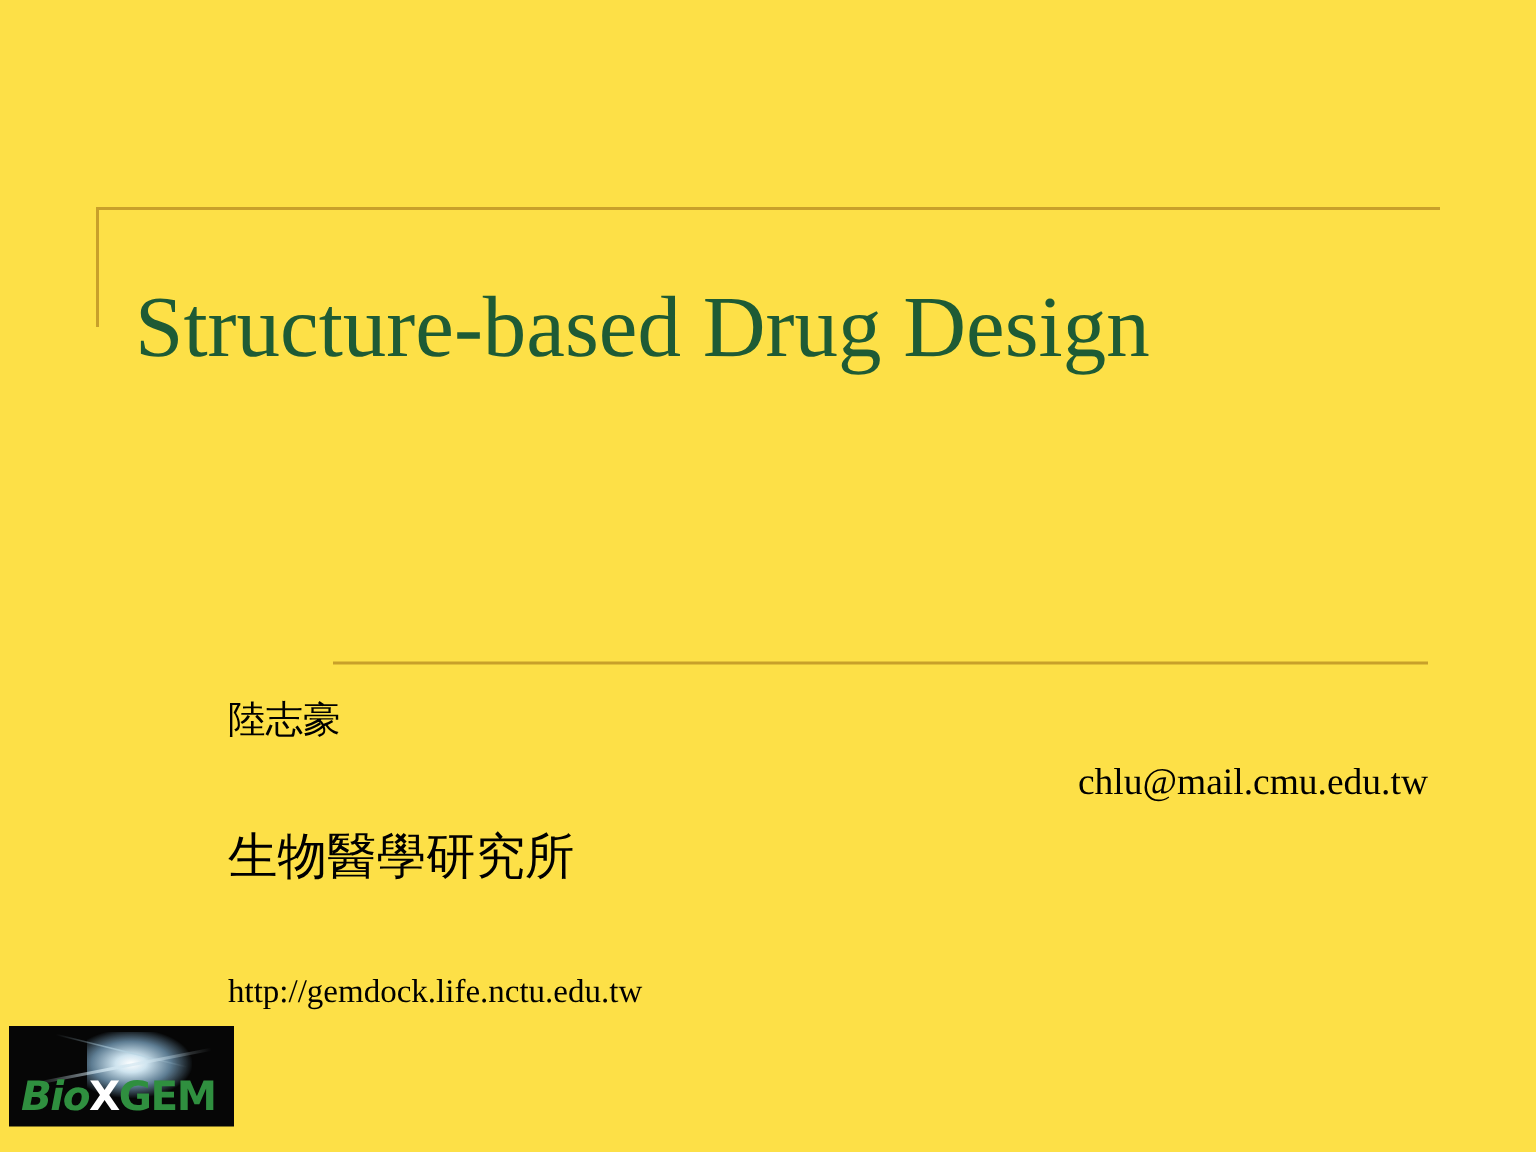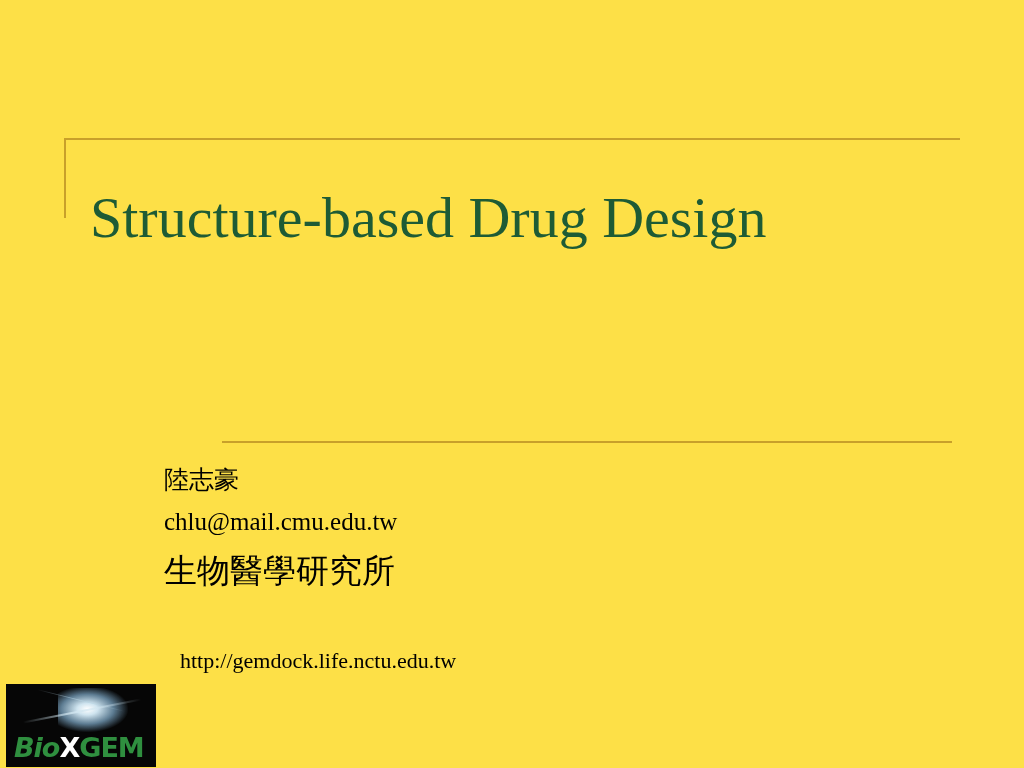"陸志豪" .author-block { left: 164px -> 152px }
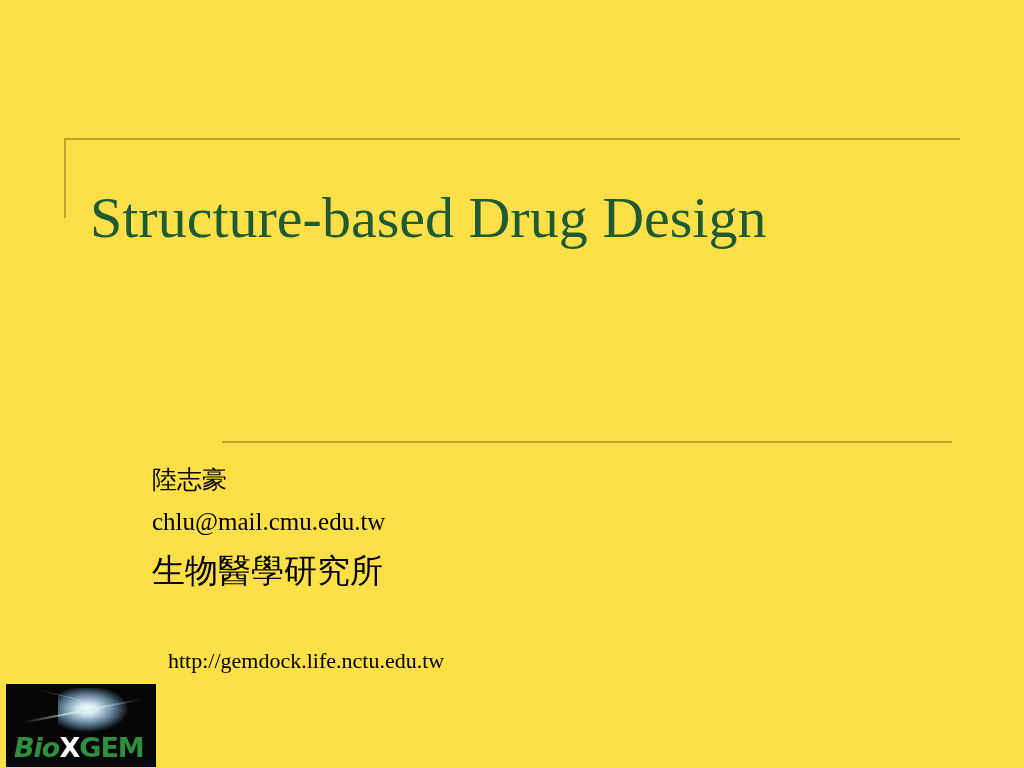"chlu@mail.cmu.edu.tw" .line-email { text-align: none -> right }
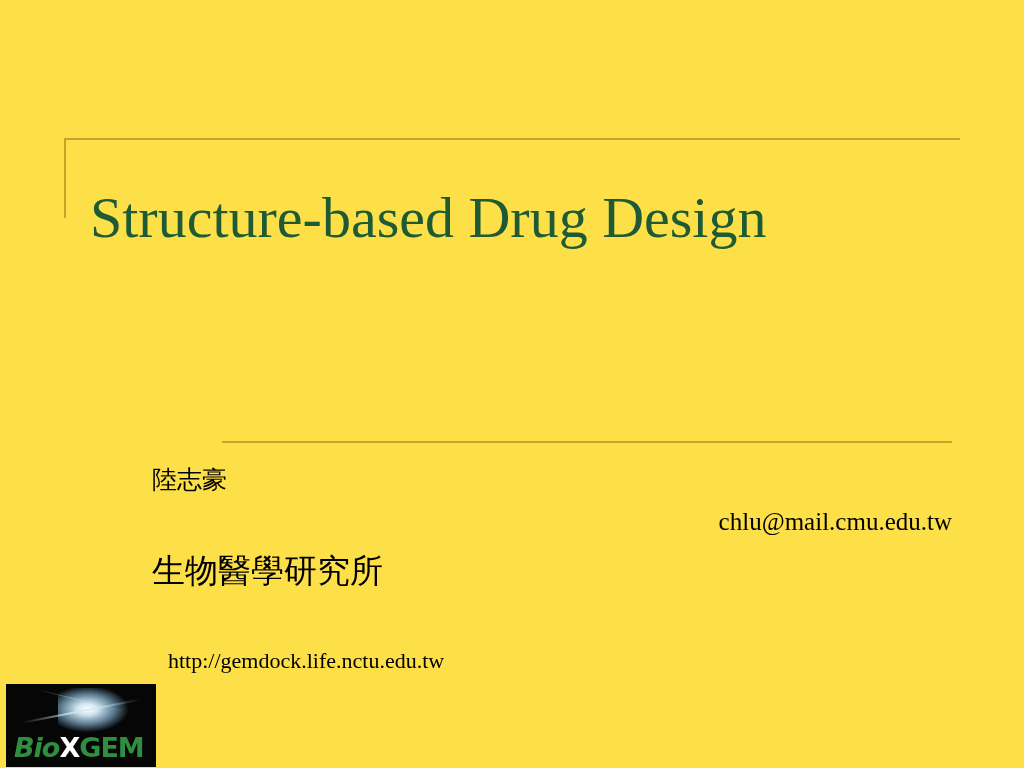"http://gemdock.life.nctu.edu.tw" .line-url { margin-left: 16px -> none }
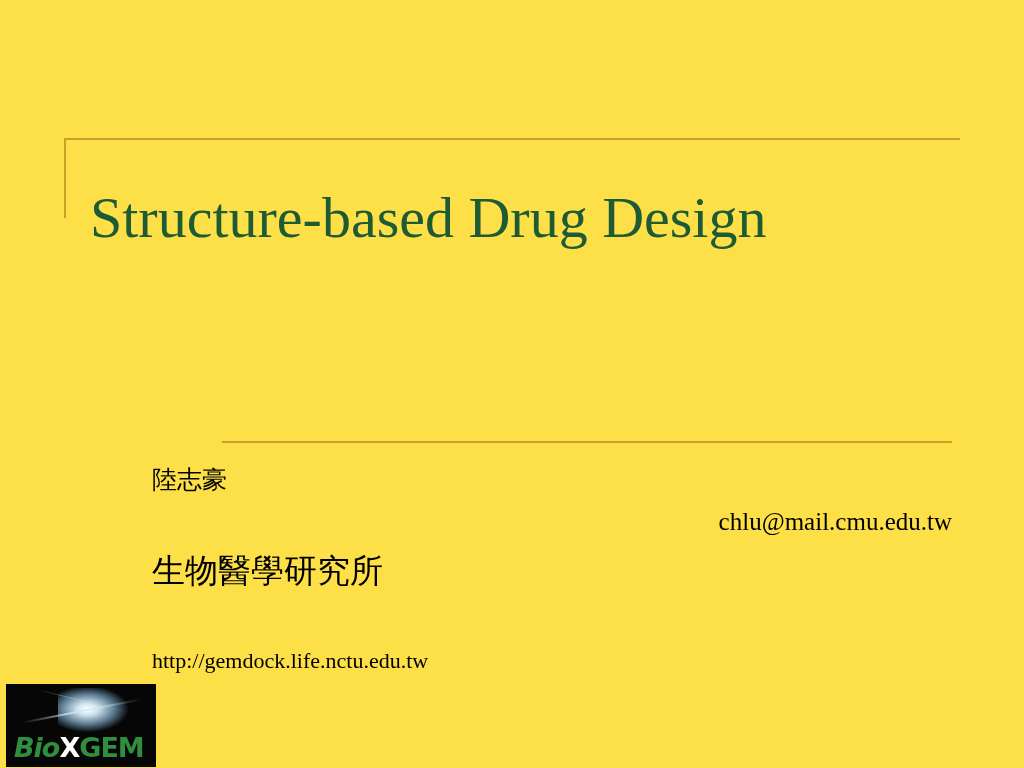"BioXGEM" .logo { height: 83px -> 67px }
